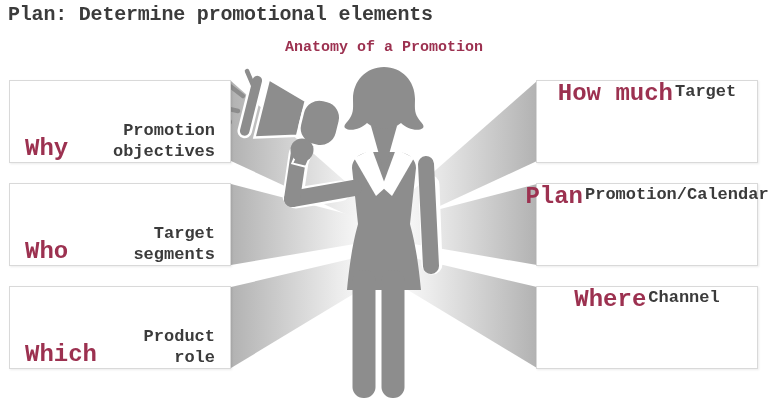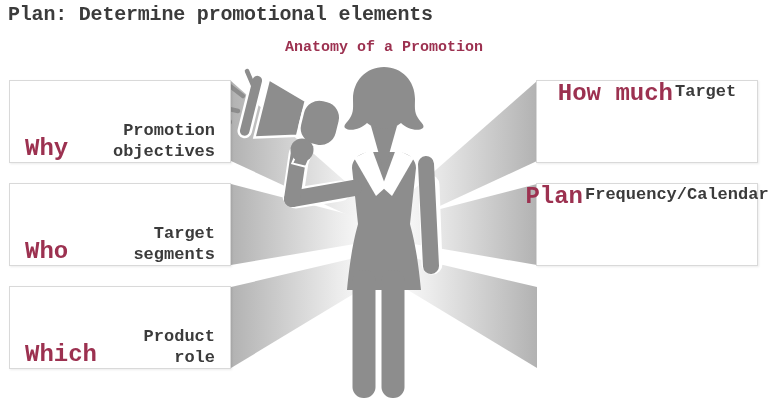"Frequency/Calendar" div.boxlabel { text: Frequency/Calendar -> Promotion/Calendar }
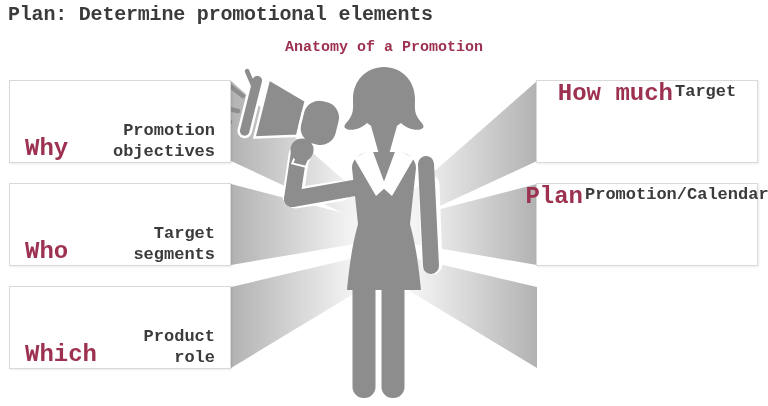"Where" div.box { html: none -> <div> <div>Where</div> <div>Channel</div> </div> }
